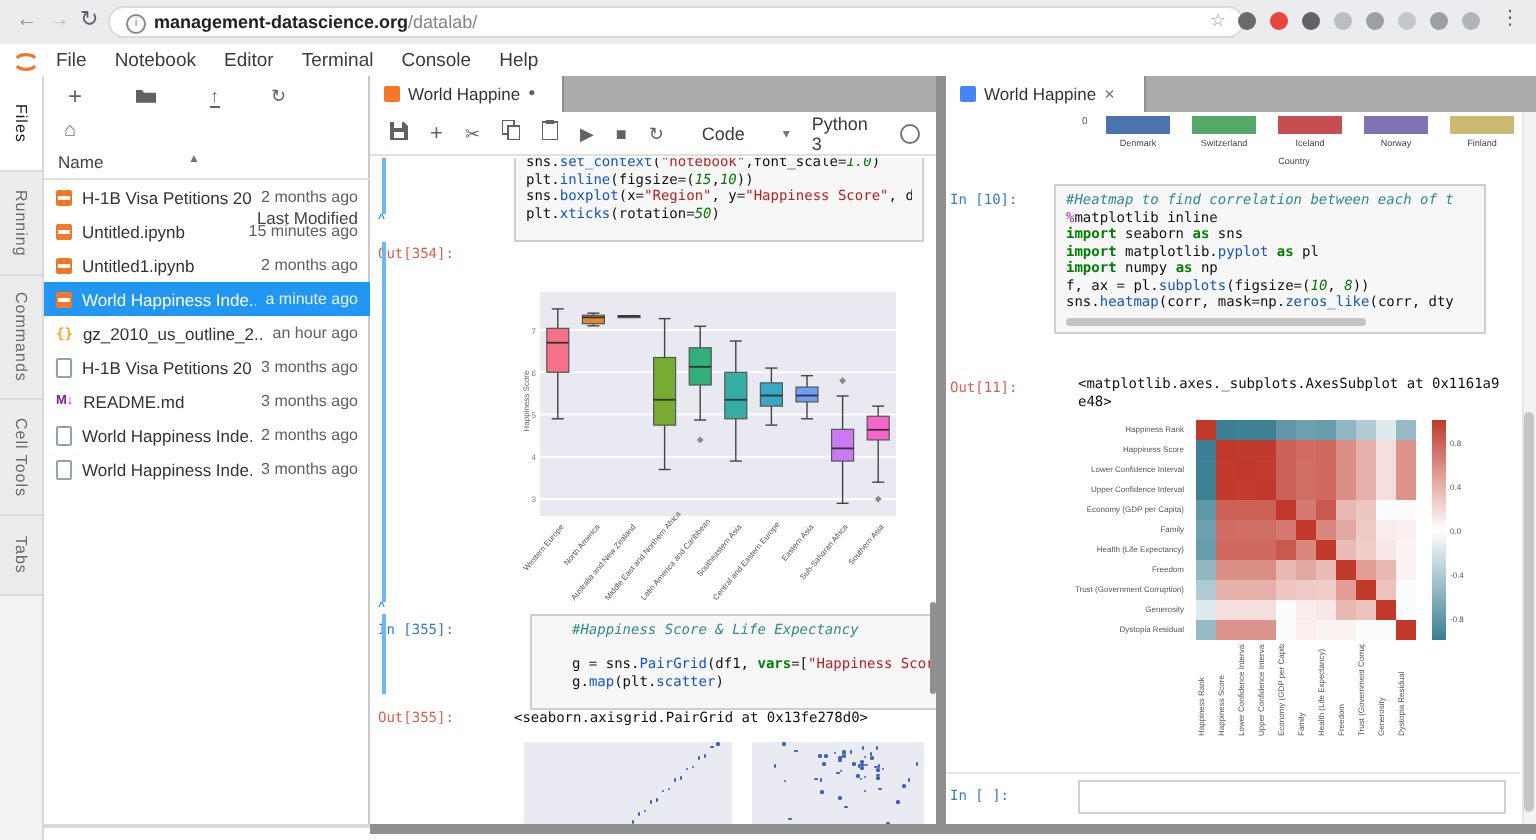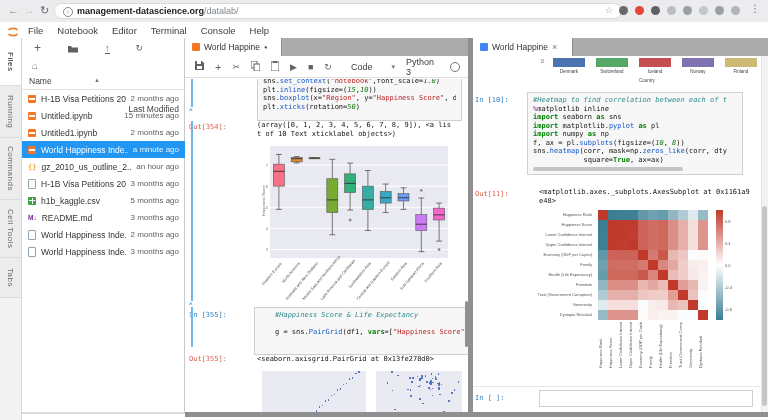"(array([0, 1, 2, 3, 4," div.otext { html: <div>(array([0, 1, 2, 3, 4, 5, 6, 7, 8, 9]), &lt;a list of 10 Text xticklabel objects&gt;)</div> -> none }
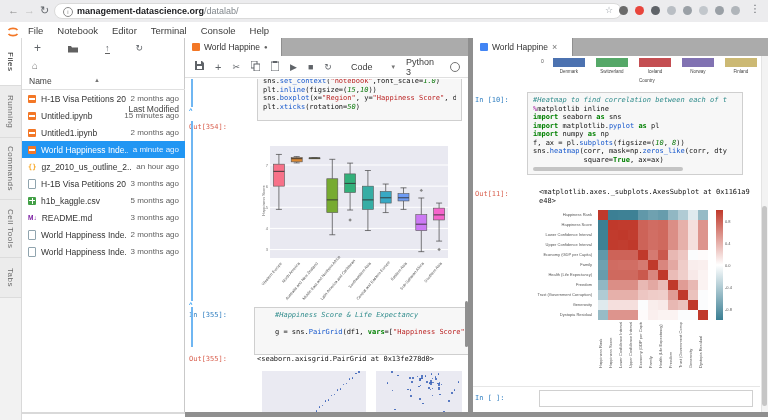"square=True, ax=ax)" div.cl { html: <div><span> square=</span><span>True</span><span>, ax=ax)</span></div> -> none }
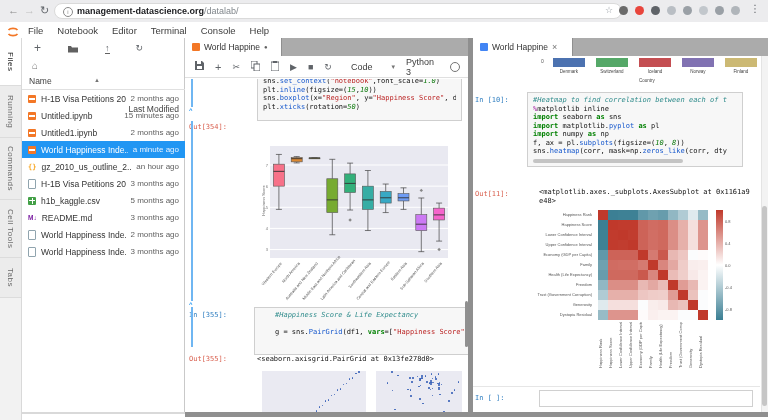"h1b_kaggle.csv" div.frow { html: <div> <span></span> <span>h1b_kaggle.csv</span> <span>5 months ago</span> </div> -> none }
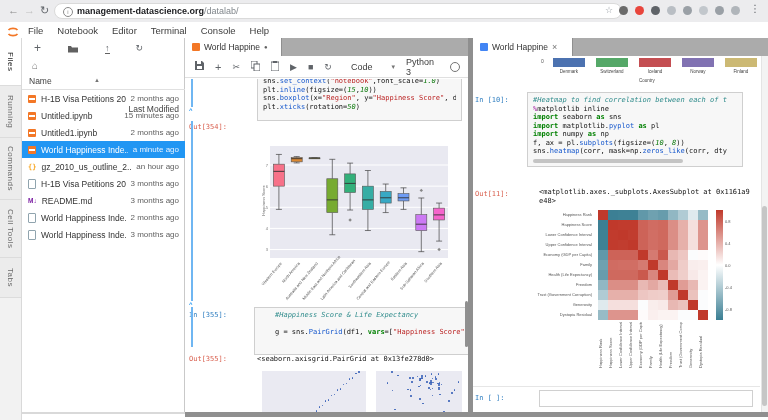"#Happiness Score & Life Expectancy" div.ccell { left: 69px -> 80px }
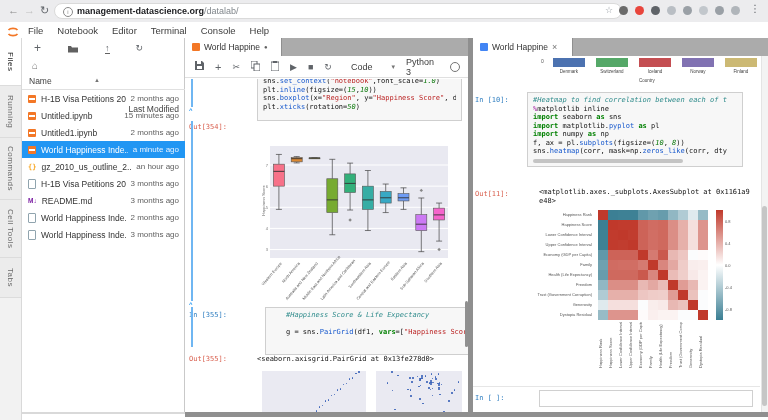"g.map(plt.scatter)" div.cl { html: none -> <div><span>g.</span><span>map</span><span>(plt.</span><span>scatter</span><span>)</span></div> }
